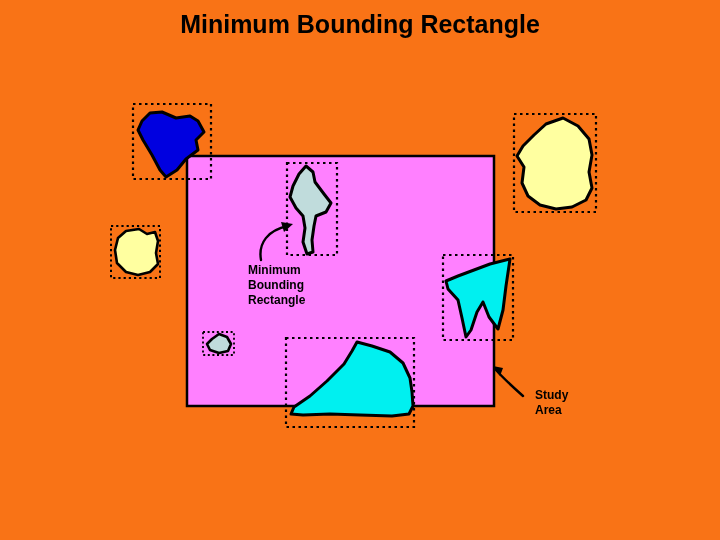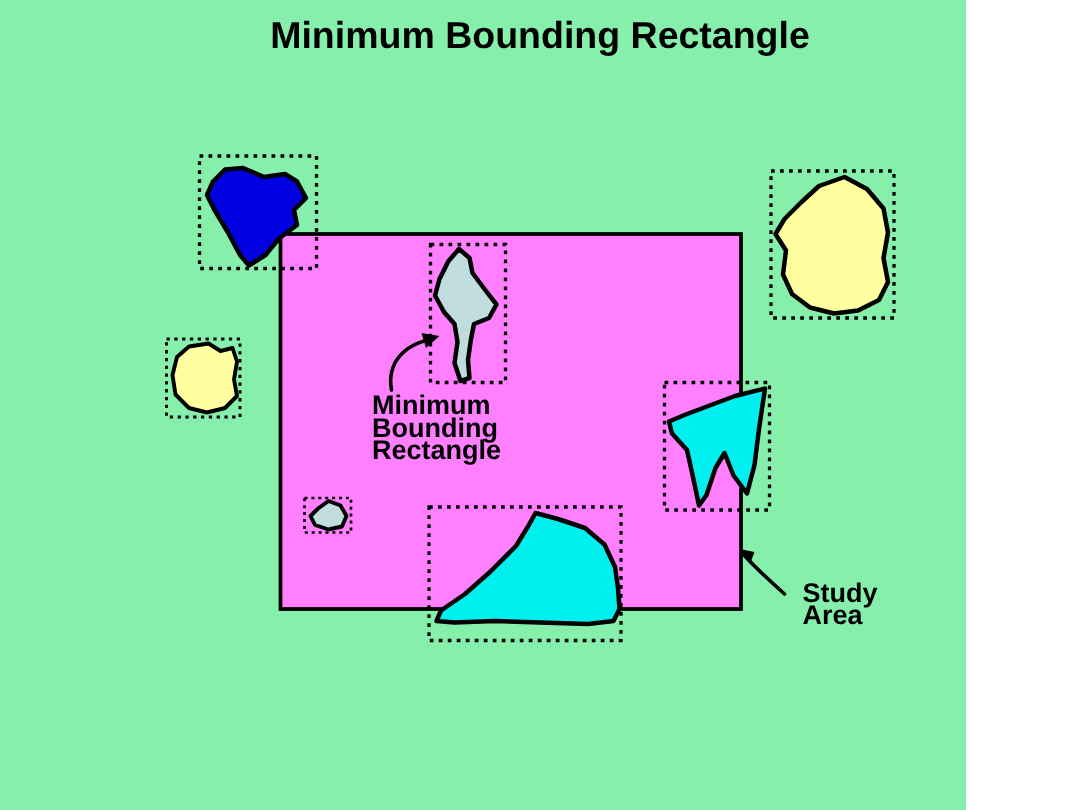"Minimum Bounding Rectangle" #slide { background: #86efac -> #f97316; width: 644px -> 720px }
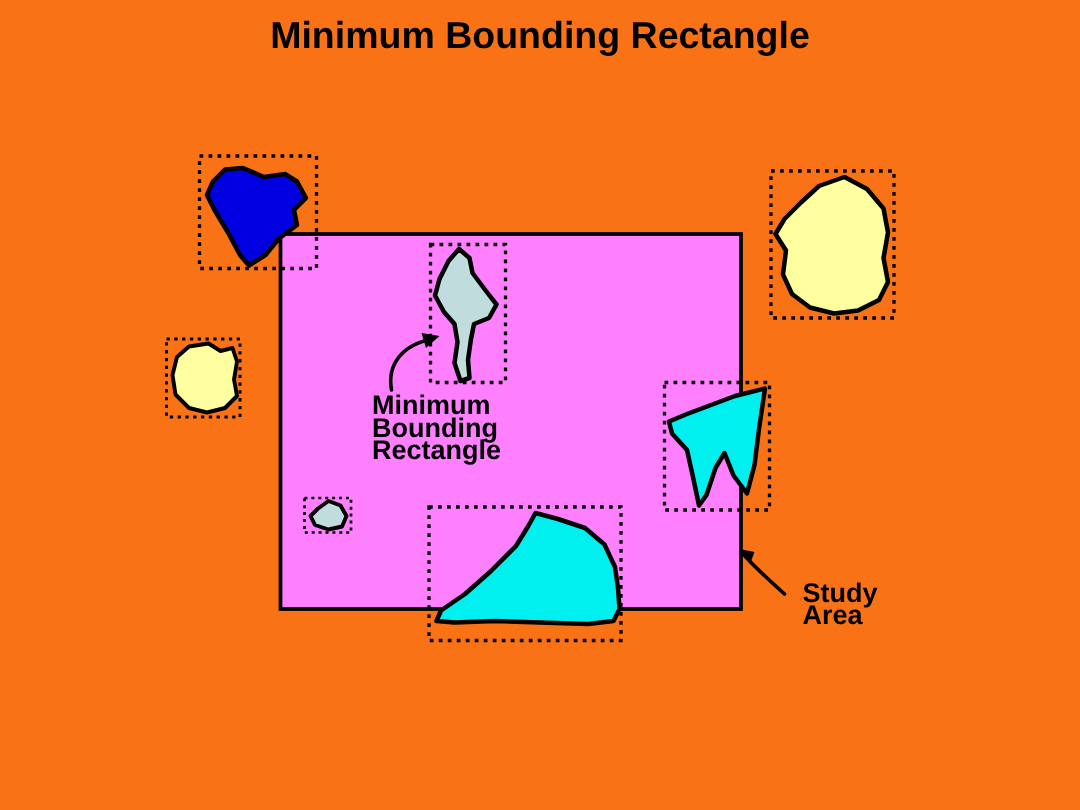"Minimum" .lbl { font-size: 18px -> 12px }
